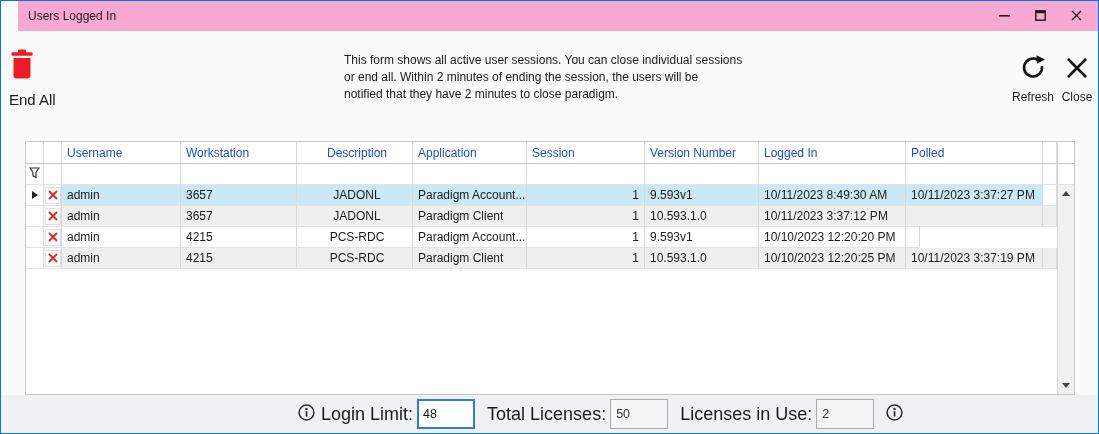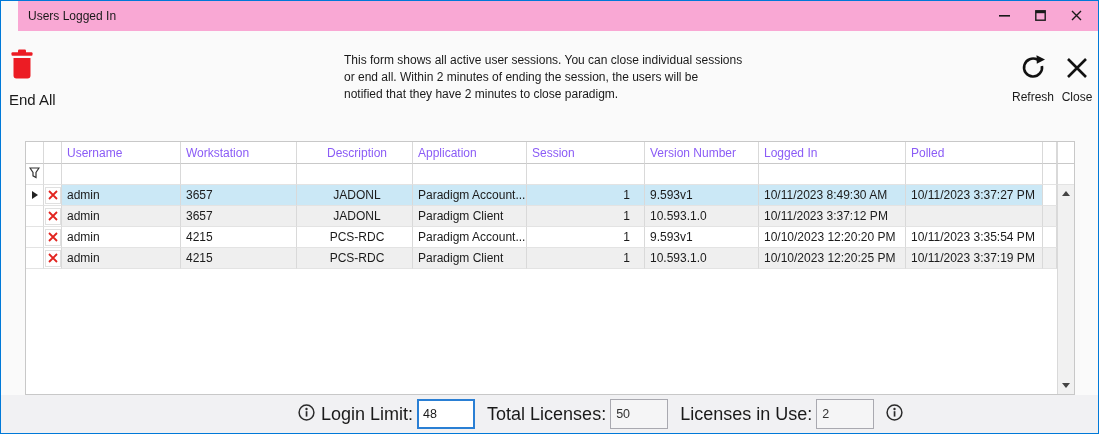"Username" .hrow .cell { color: #8b5cf6 -> #1d4ed8 }
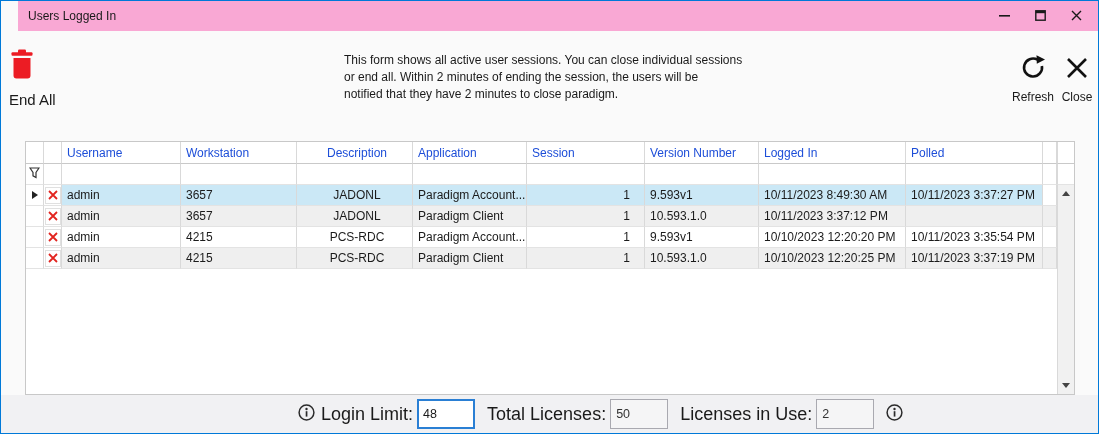"Session" .c-sess { padding-right: 14px -> 5px }
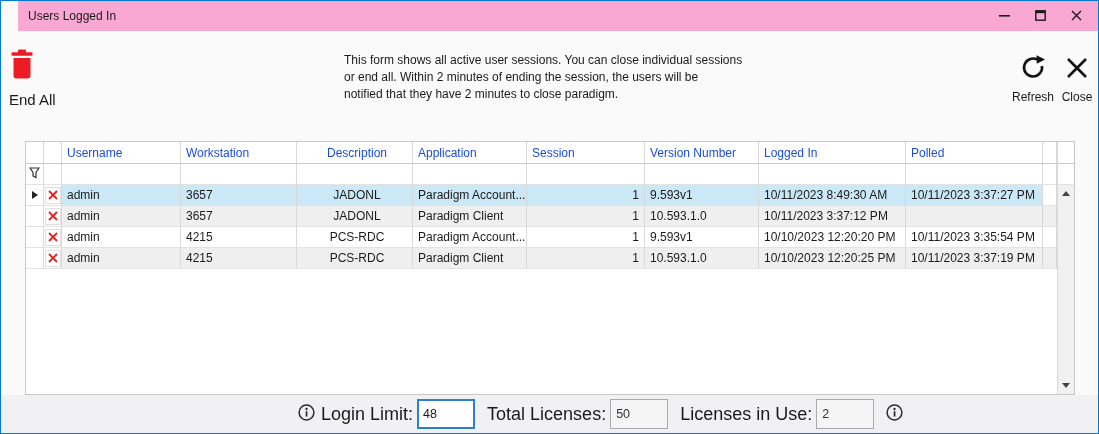"10/11/2023 3:35:54 PM" div.cell { html: <div>10/11/2023 3:35:54 PM</div> -> none }
